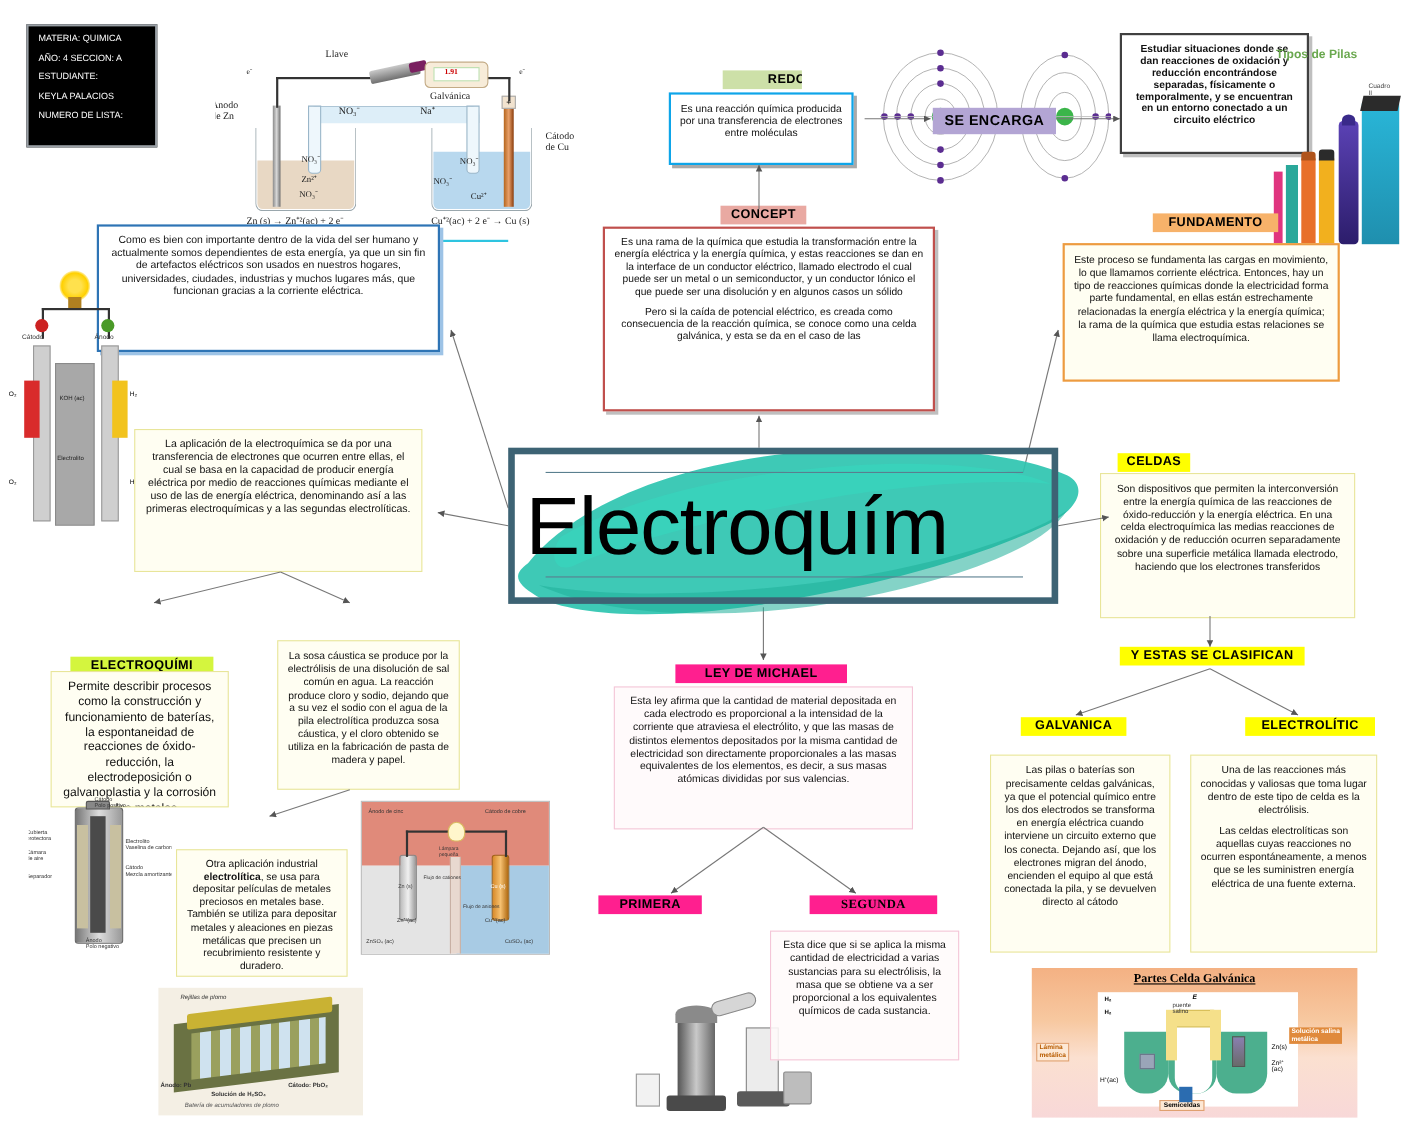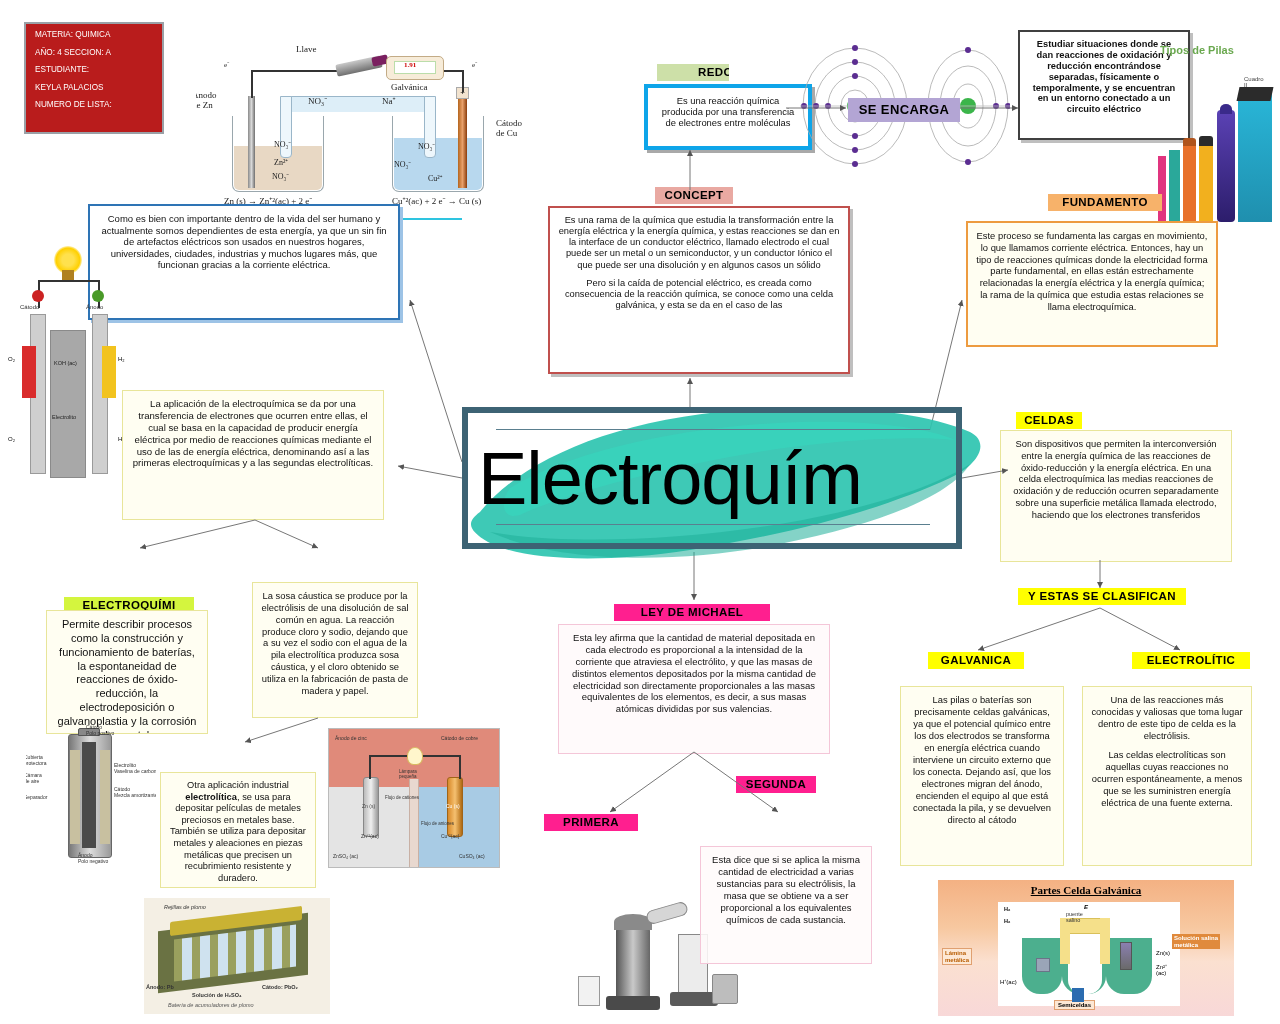"MATERIA: QUIMICA" .infocard { background: #b91c1c -> #000000; width: 140px -> 119px }
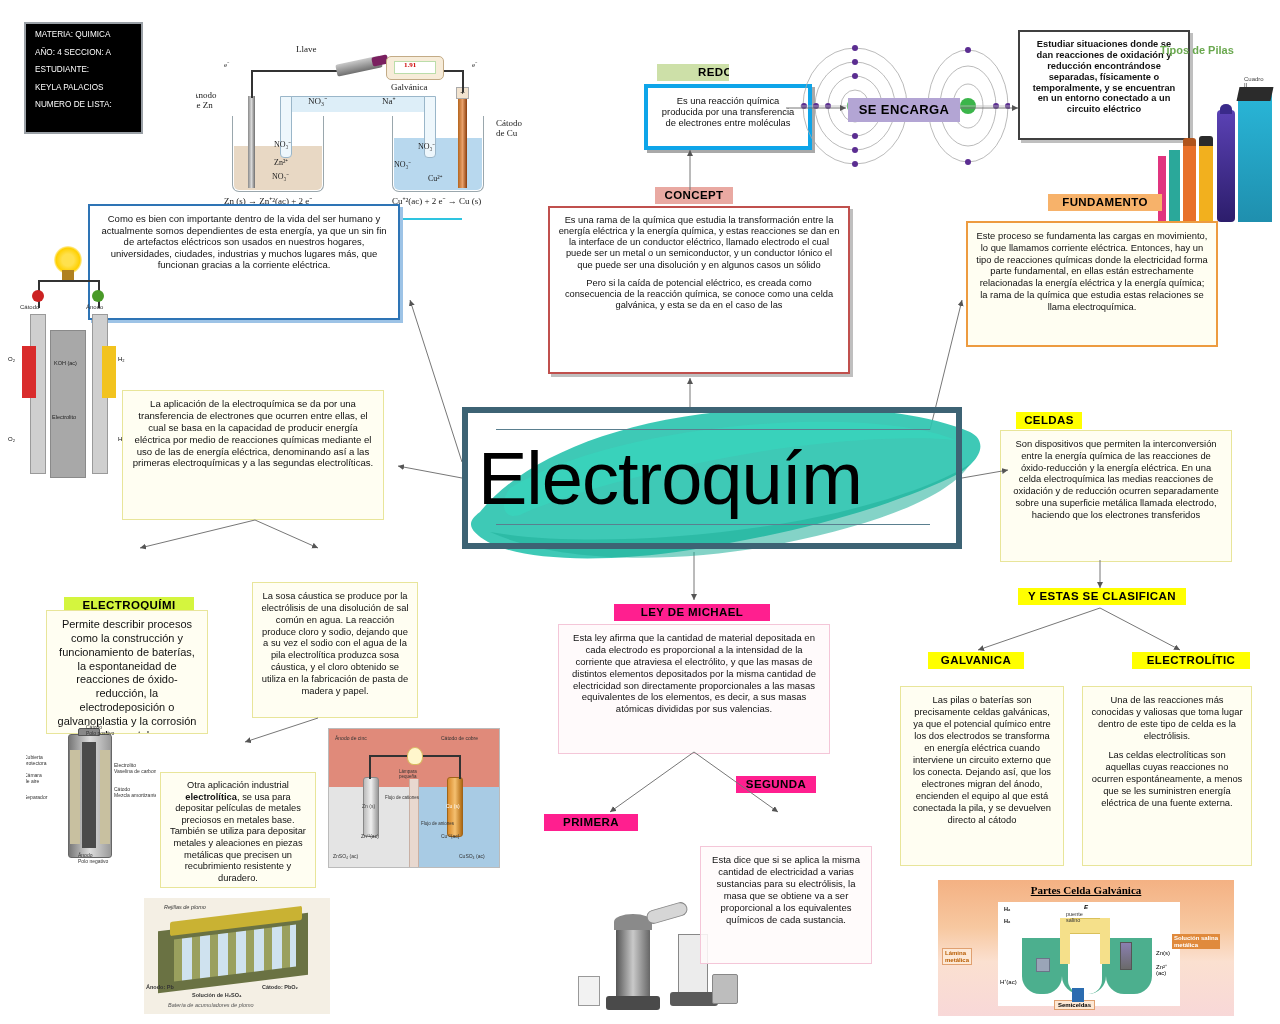"Es una reacción química producida" .b-green { border: 4px solid #0ea5e9 -> 2px solid #0ea5e9; margin-left: 36px -> none }
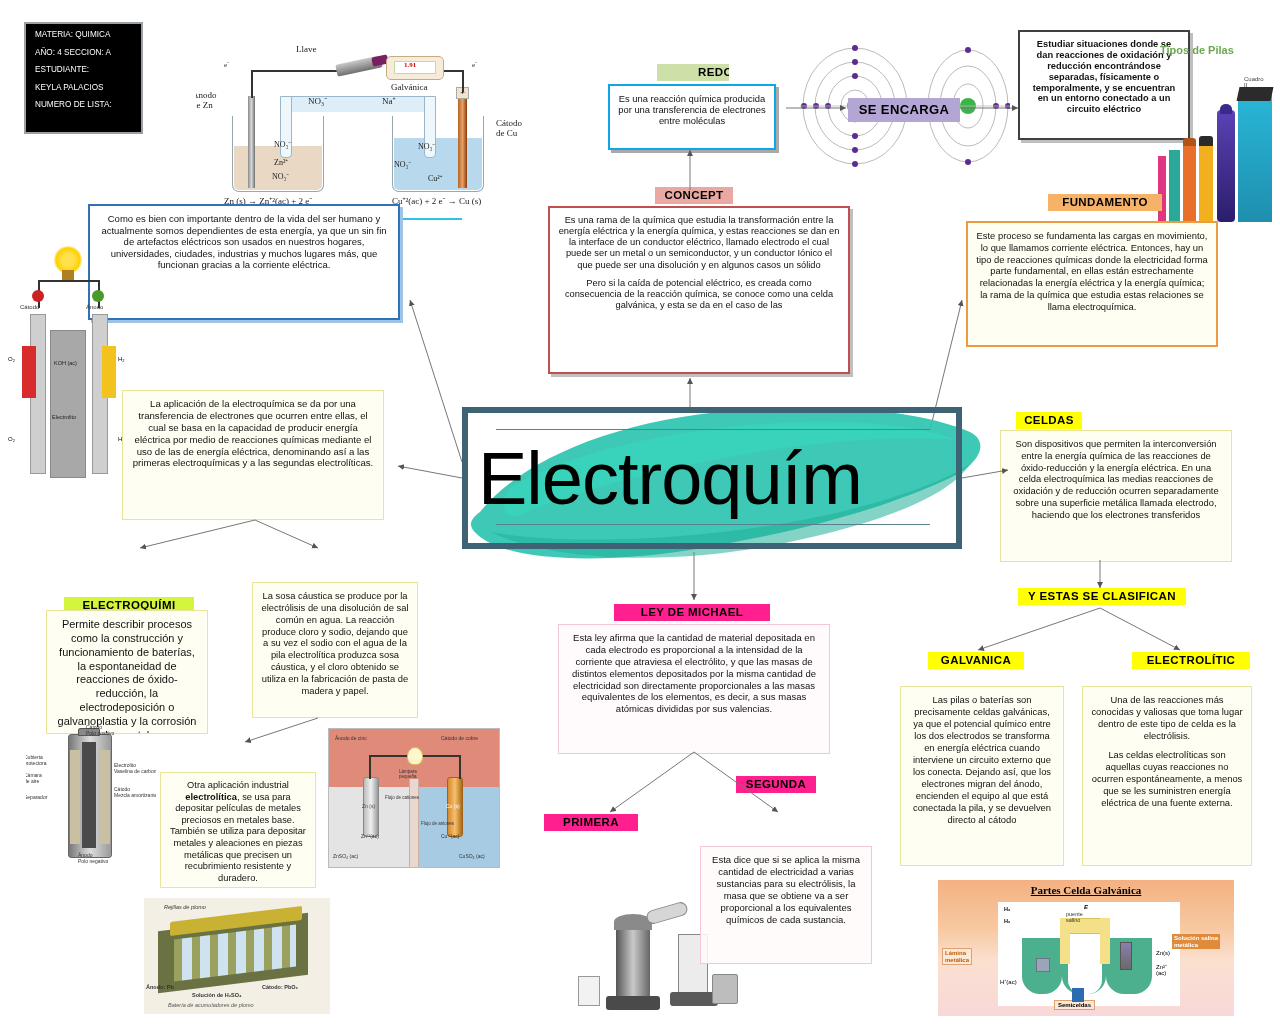"SEGUNDA" div.abs { font-family: none -> Liberation Serif, serif; top: 776px -> 814px; width: 80px -> 116px }
